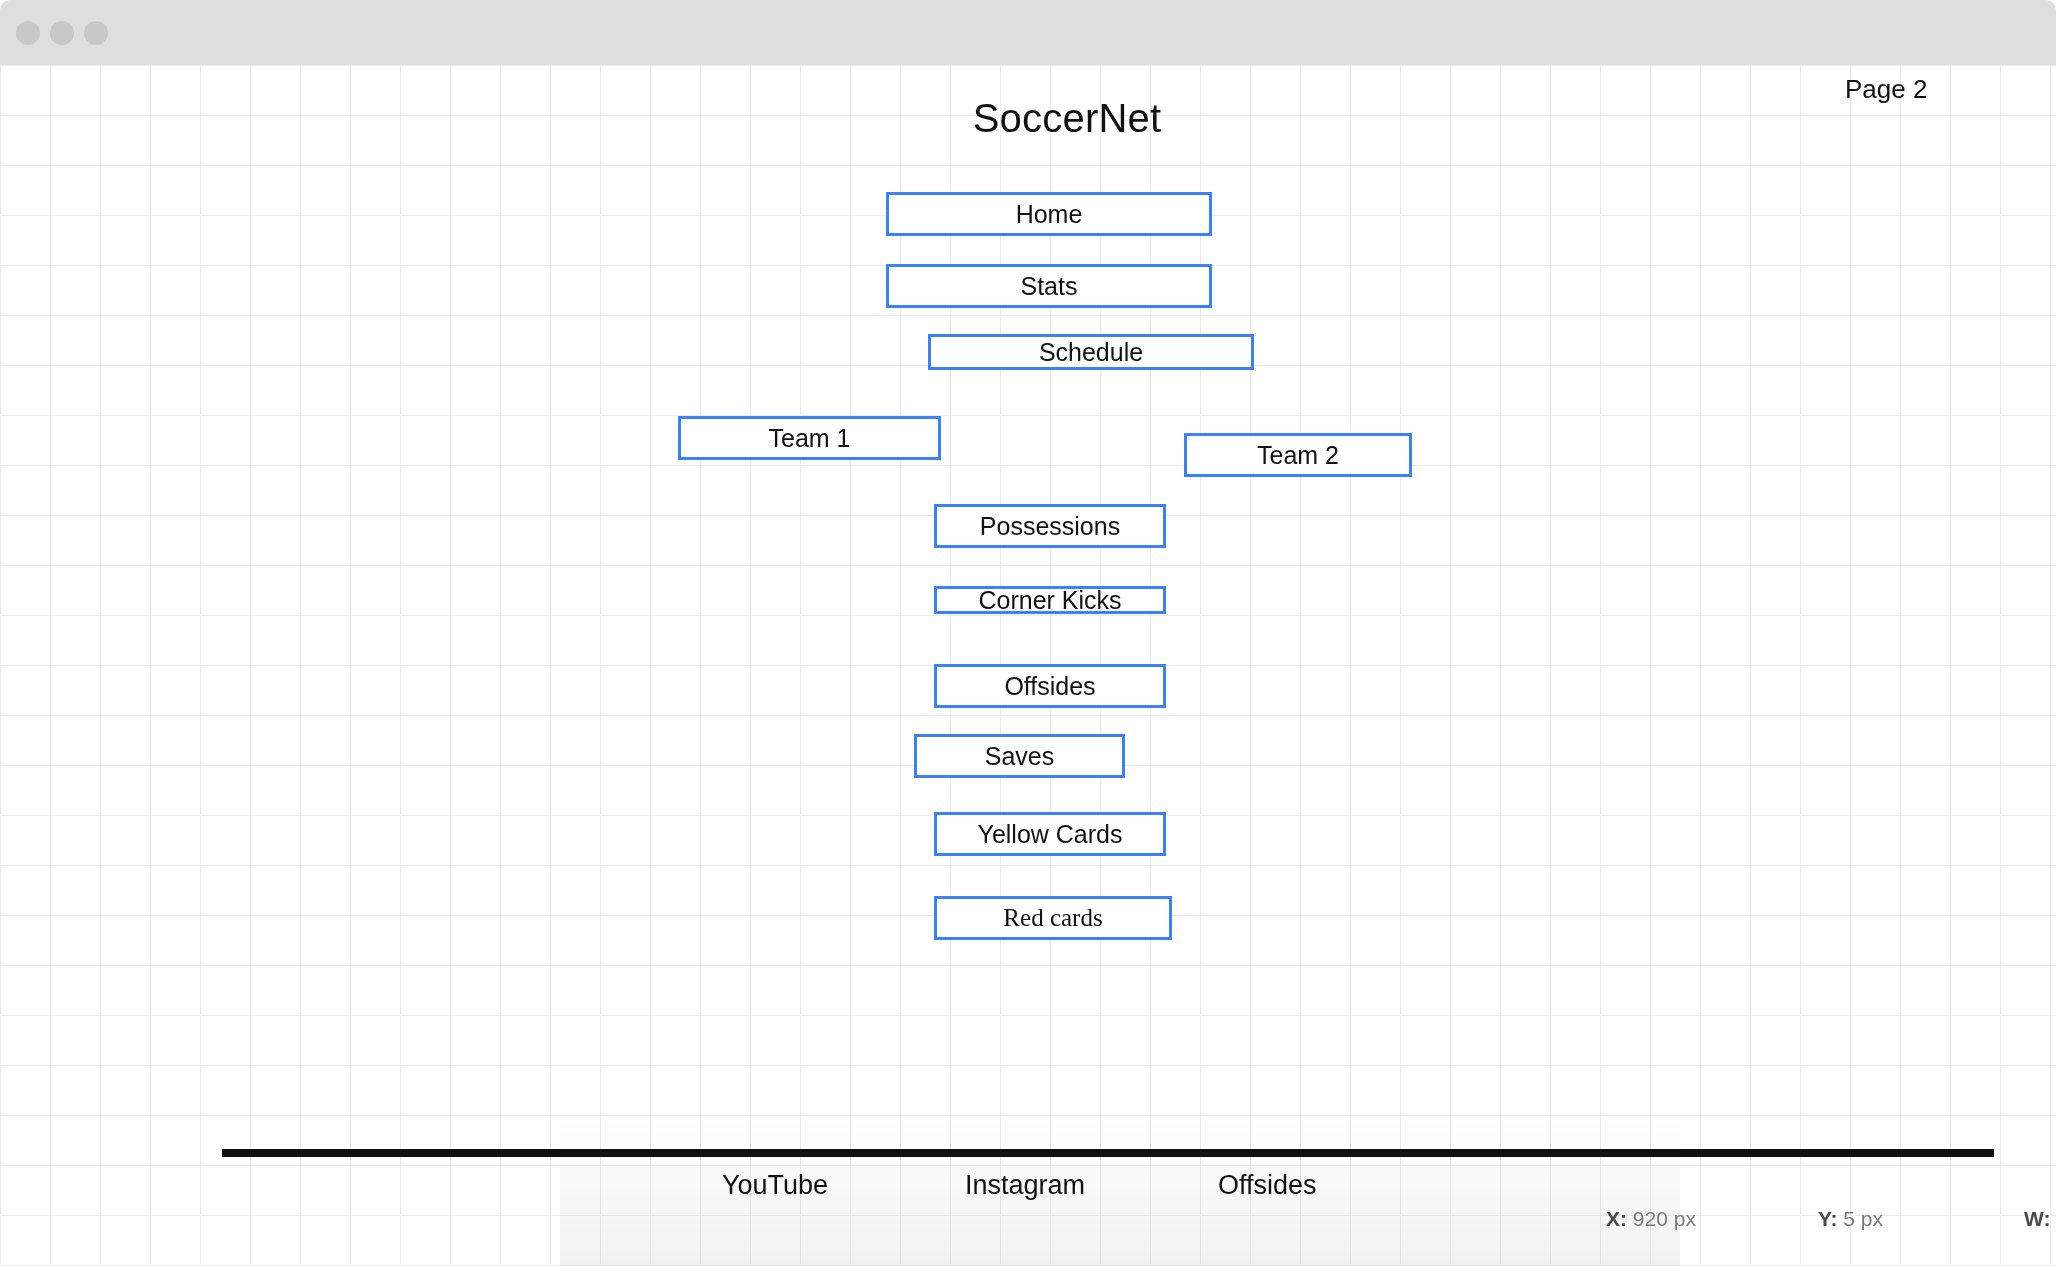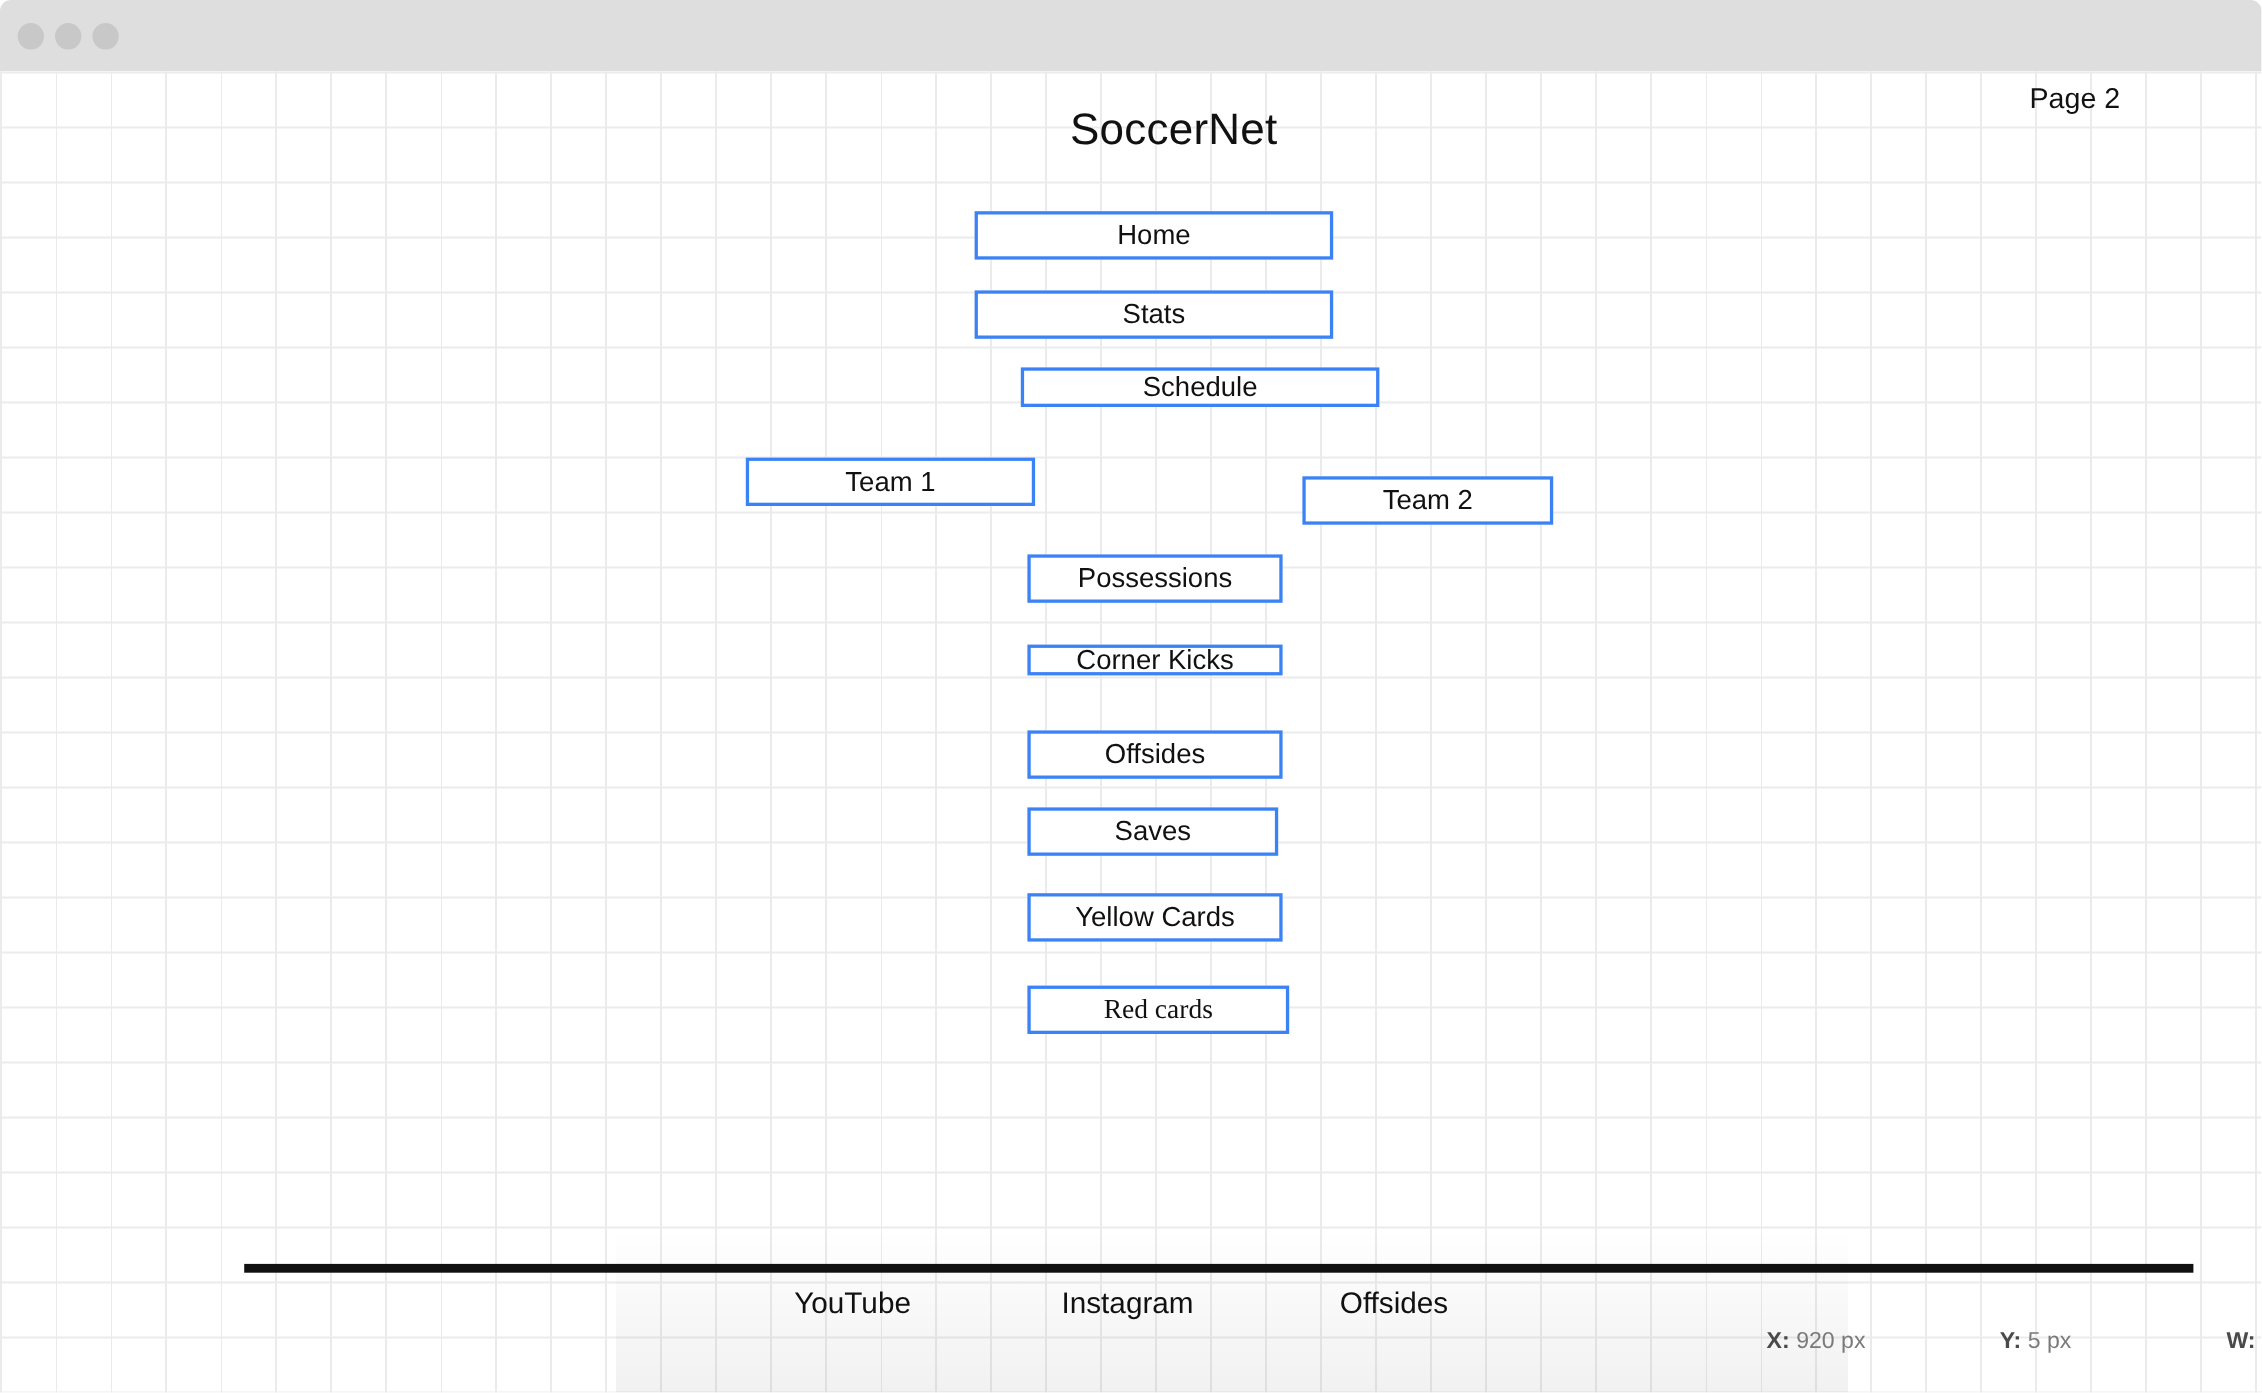"Saves" .stat-saves { left: 934px -> 914px; width: 228px -> 211px }
